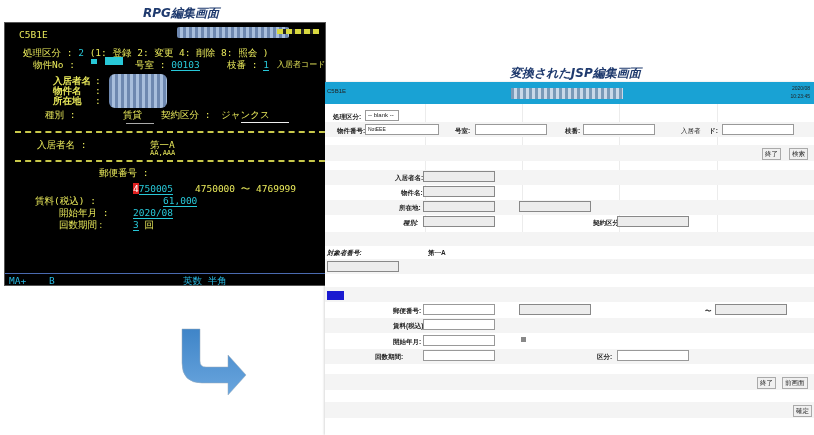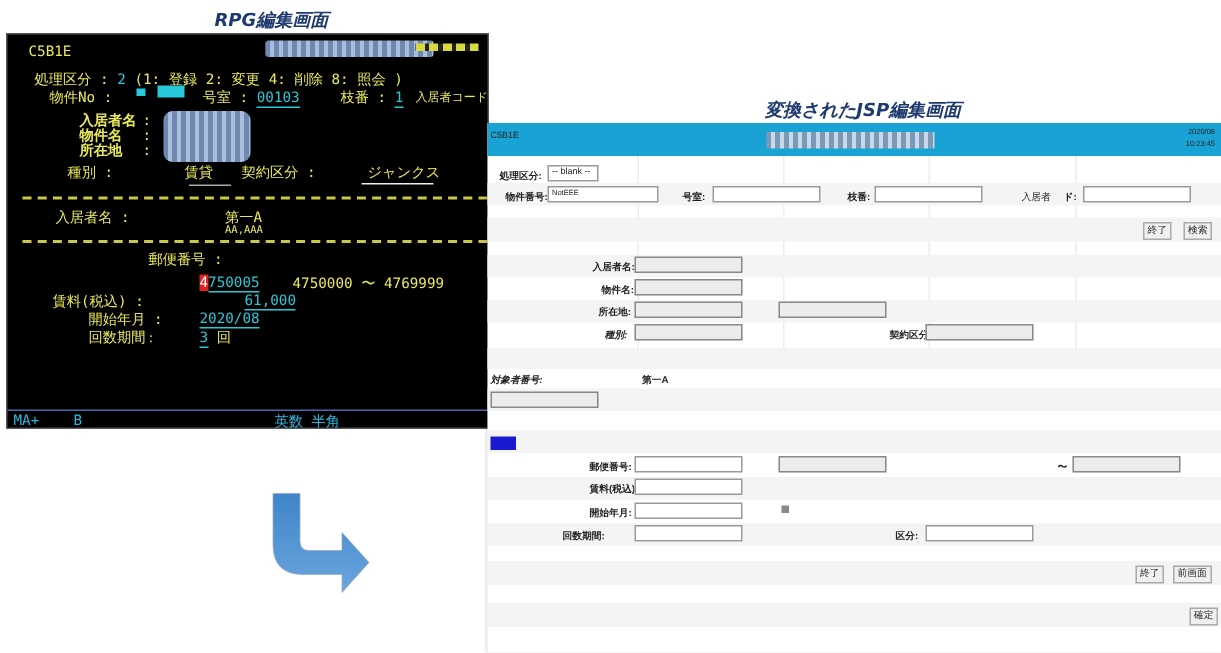"ジャンクス" div.r { left: 240px -> 216px }
